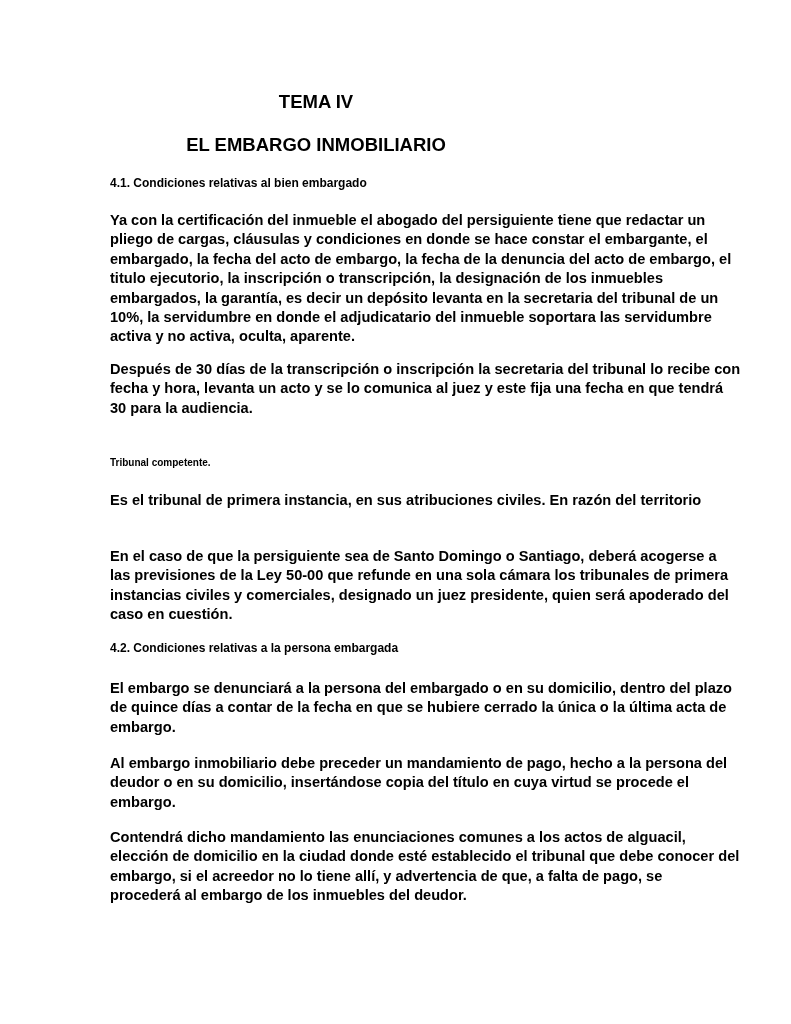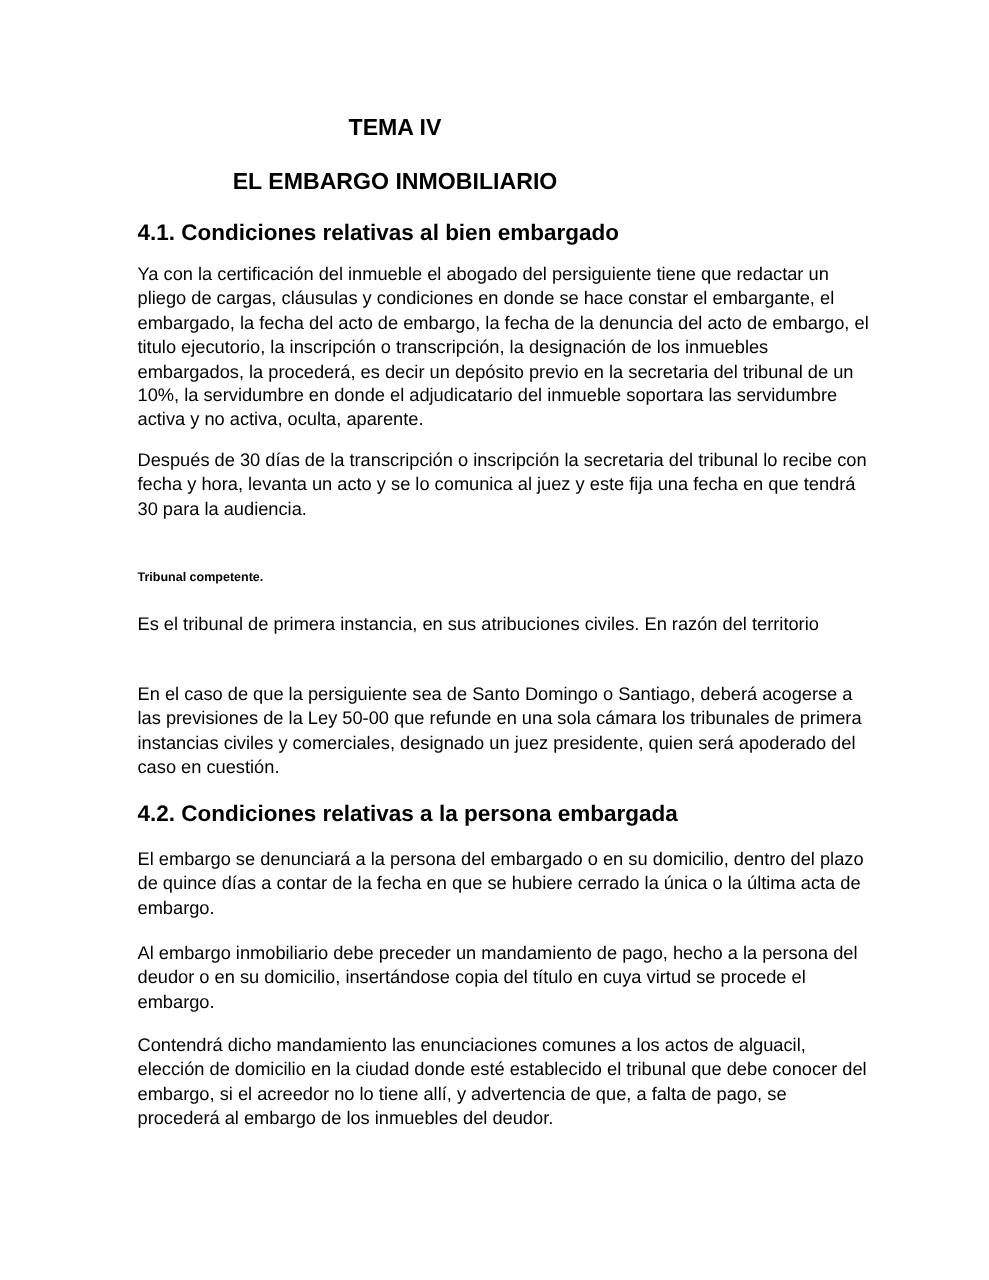"4.1. Condiciones relativas al bien" .h2 { font-size: 18px -> 12px }
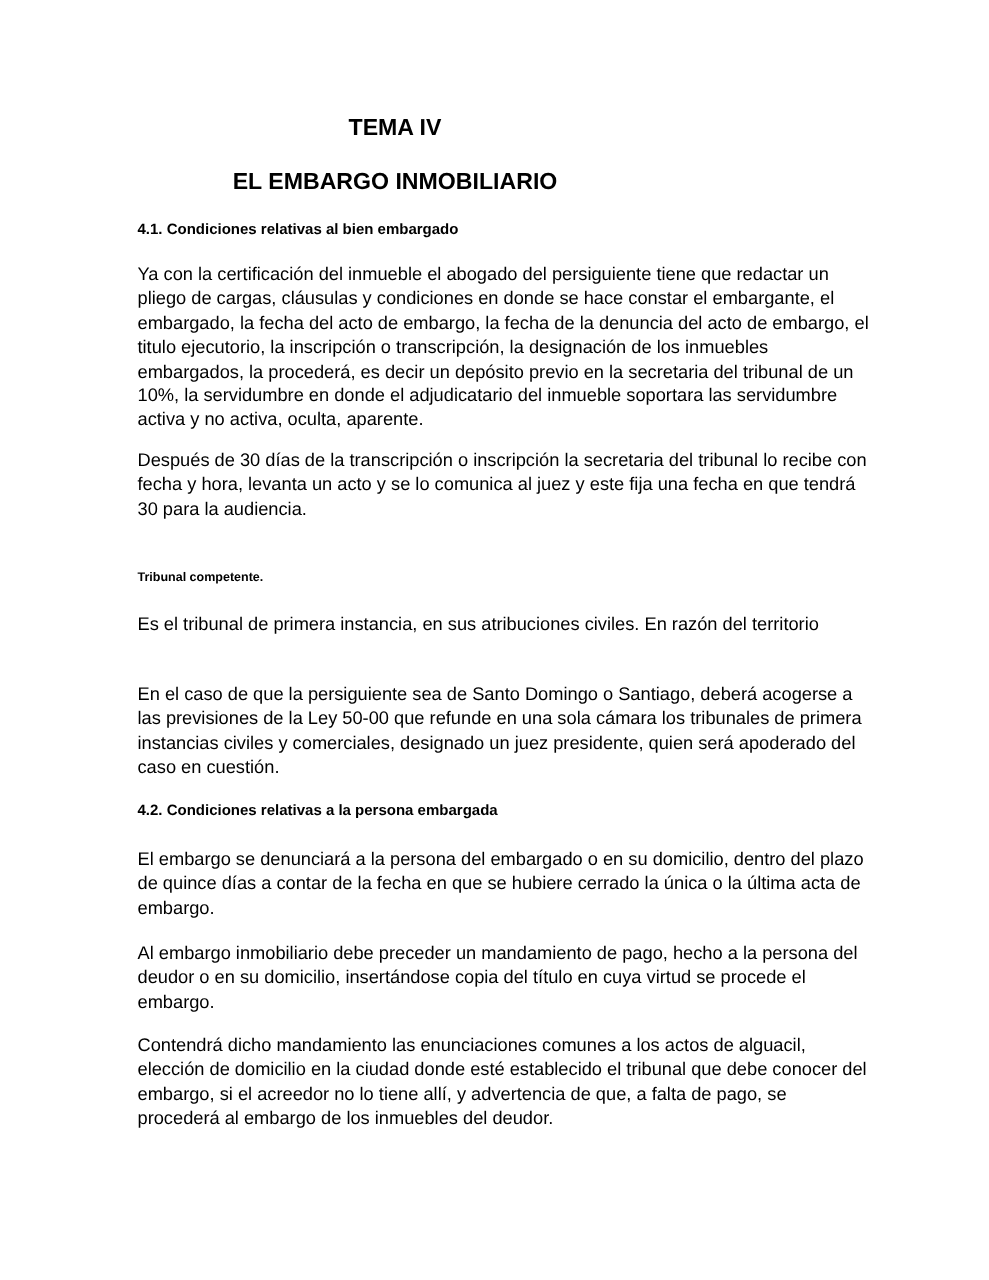"Ya con la certificación del" .blk { font-weight: none -> bold }
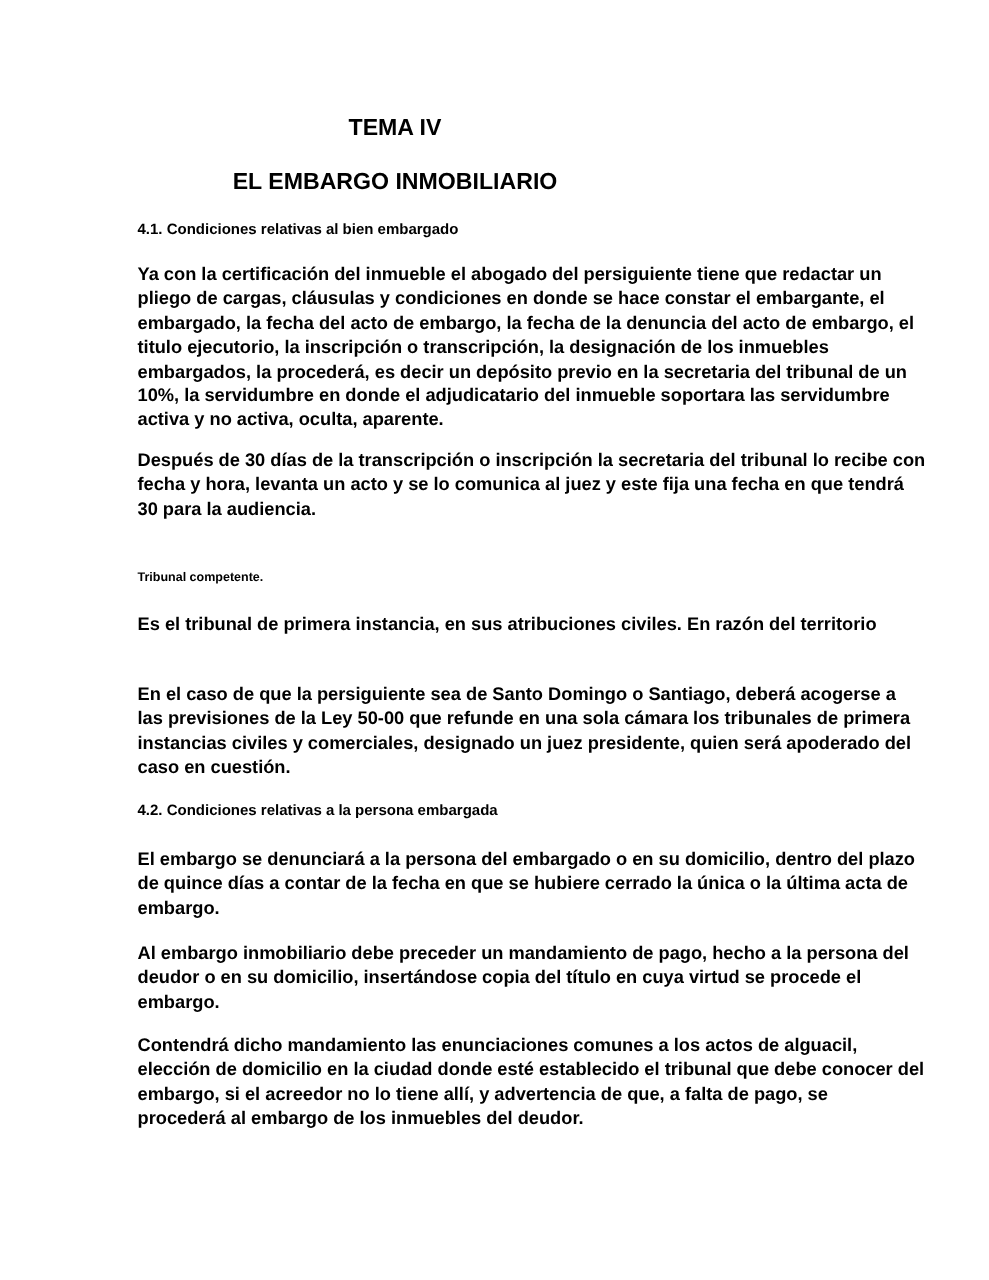"embargados, la procederá, es decir" span.line { text: procederá, es decir un depósito previo -> garantía, es decir un depósito levanta }
